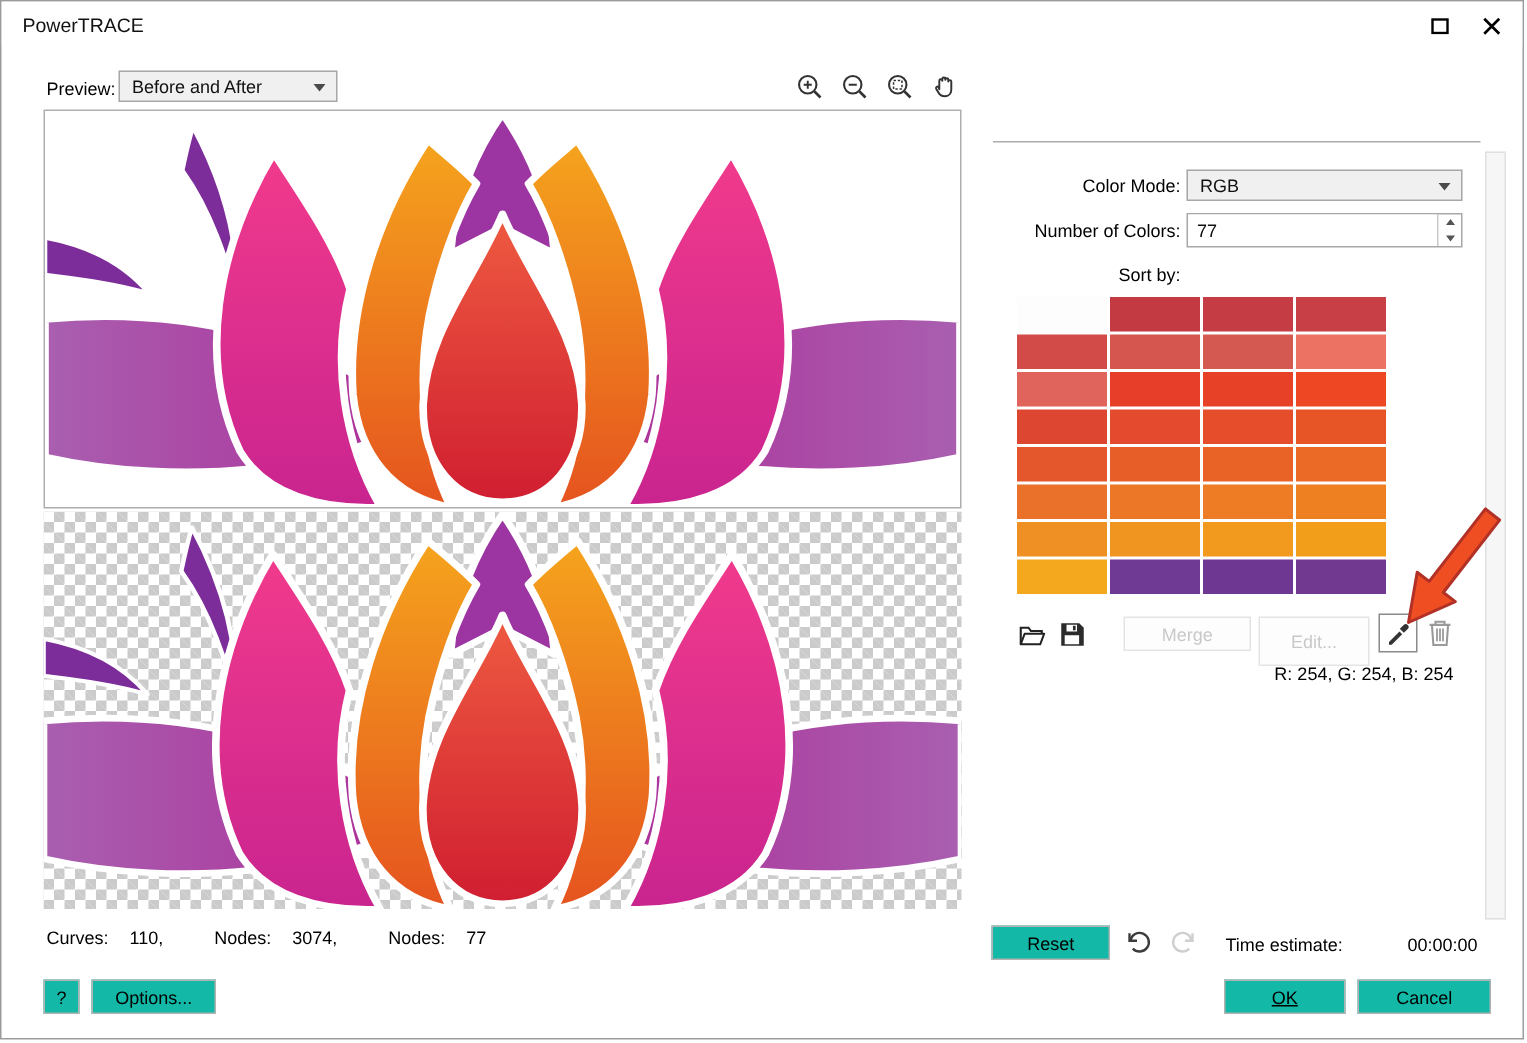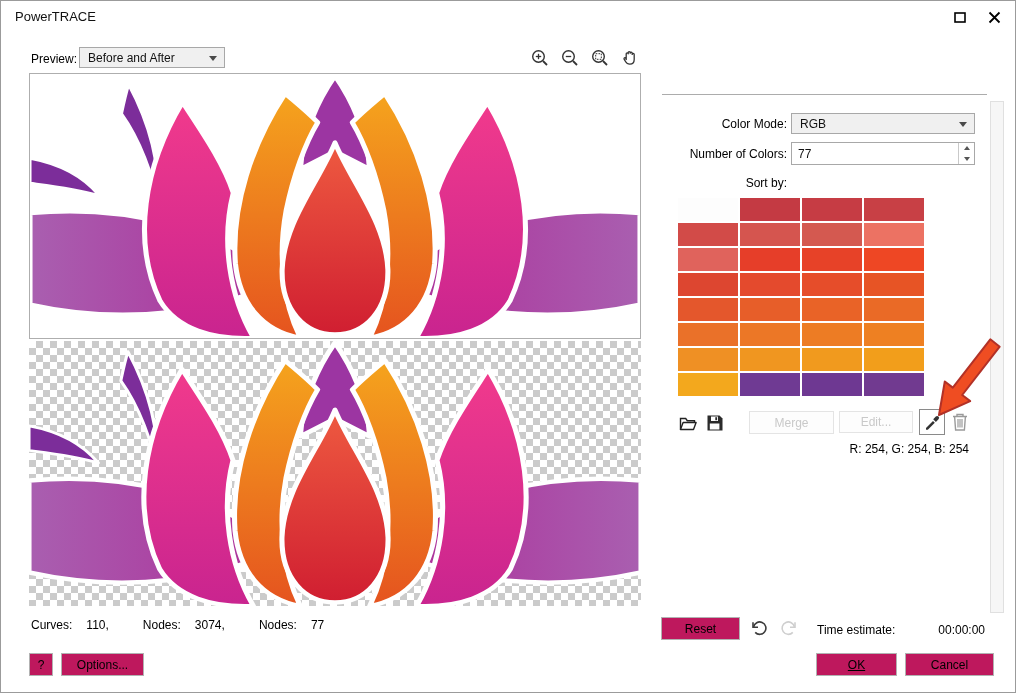"Edit..." .edit-btn { height: 22px -> 33px }
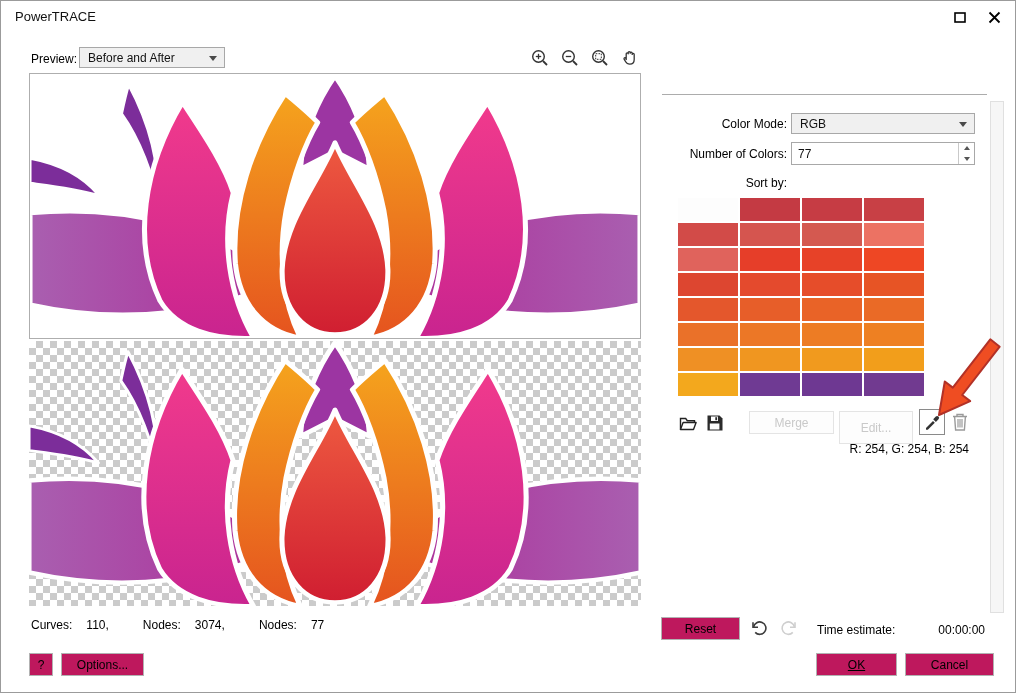"Reset" .btn { background: #be185d -> #14b8a6 }
